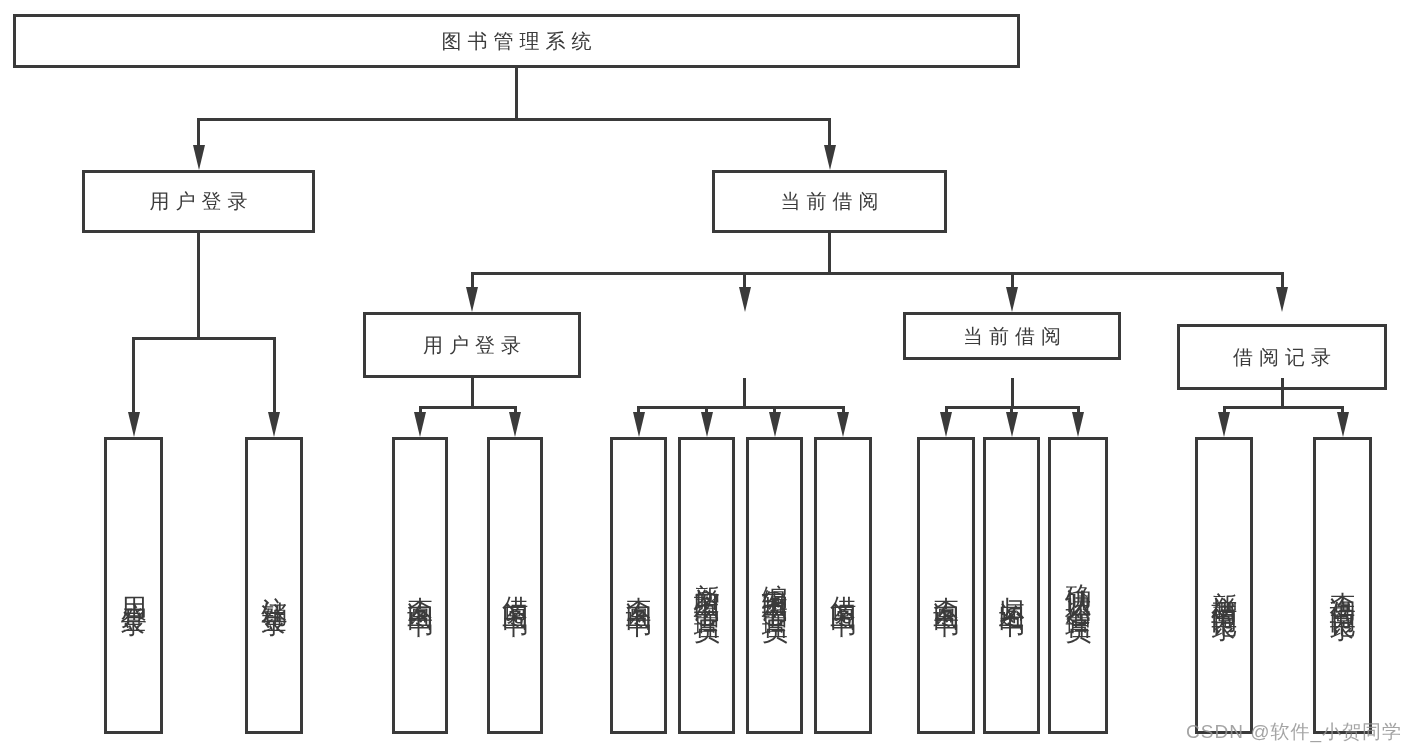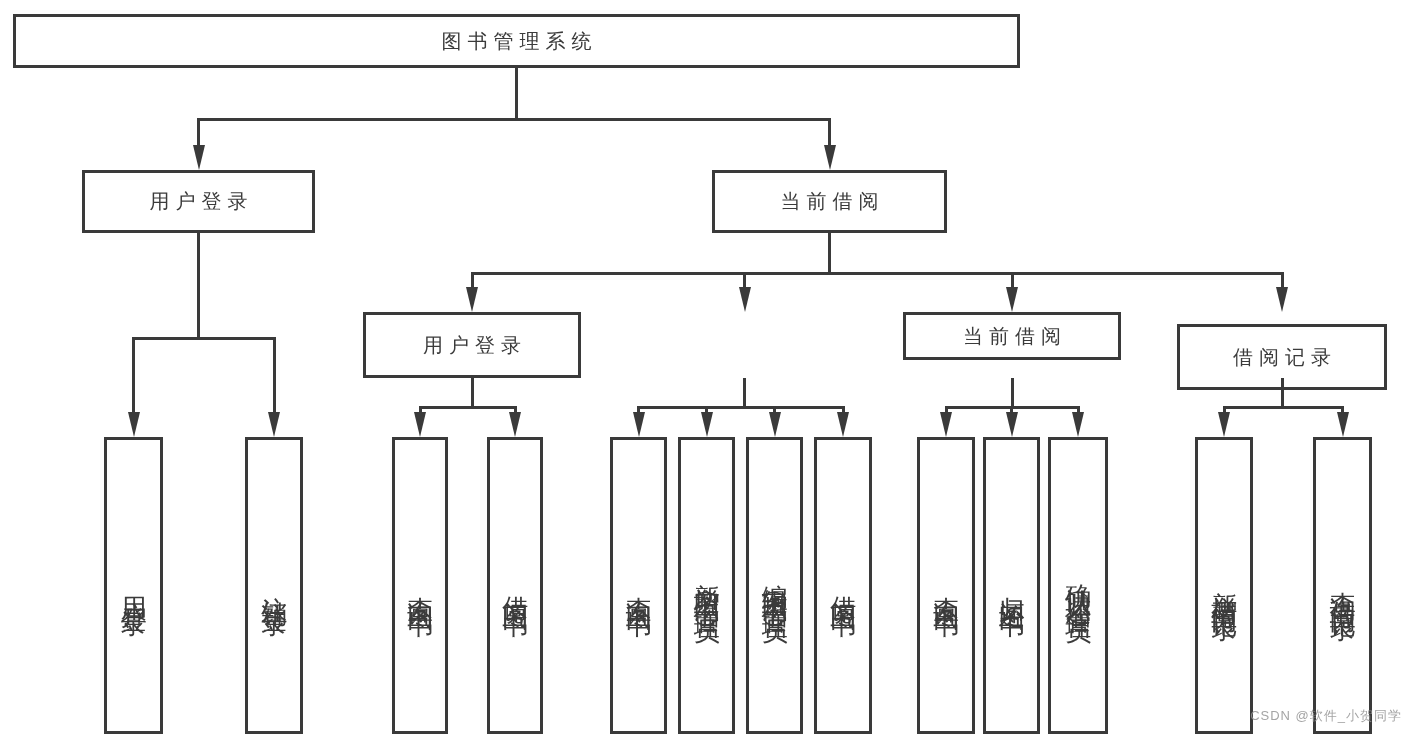"CSDN @软件_小贺同学" .watermark { bottom: 22px -> 2px; font-size: 13px -> 19px }
